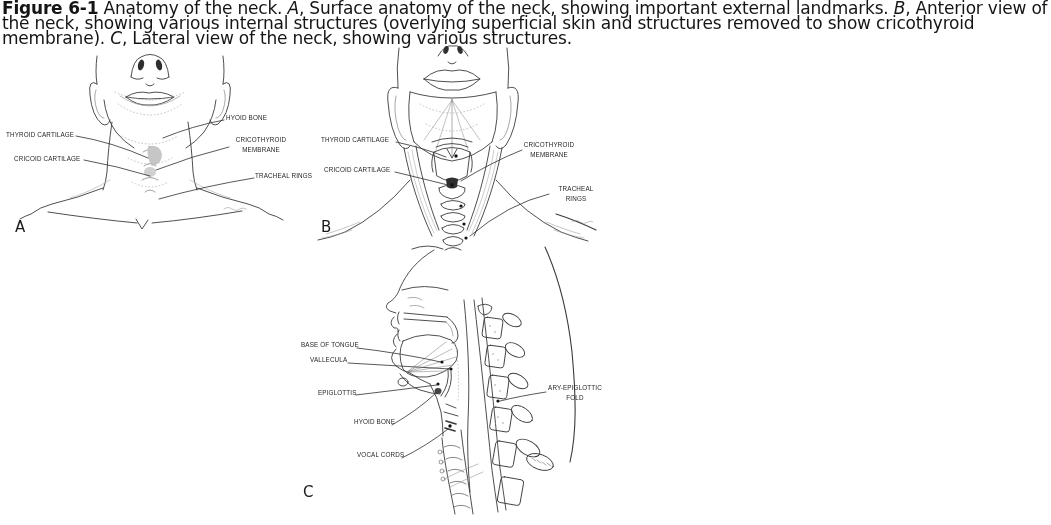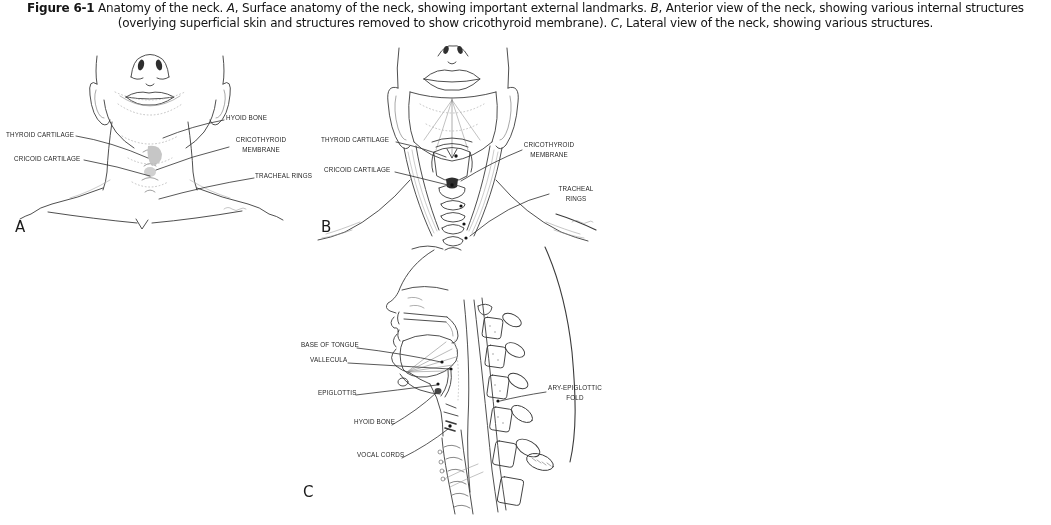"Figure 6-1 Anatomy of the" .caption { font-size: 12px -> 17px; text-align: center -> none }
